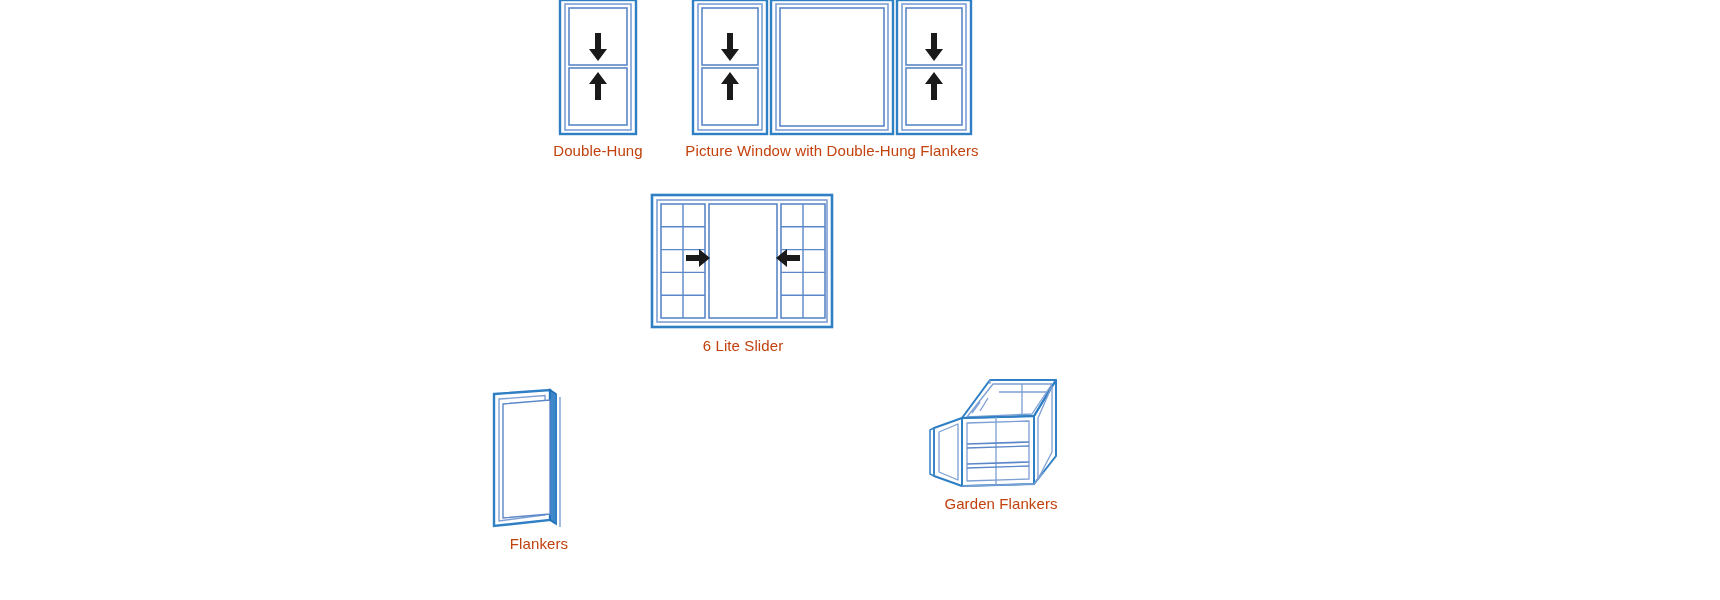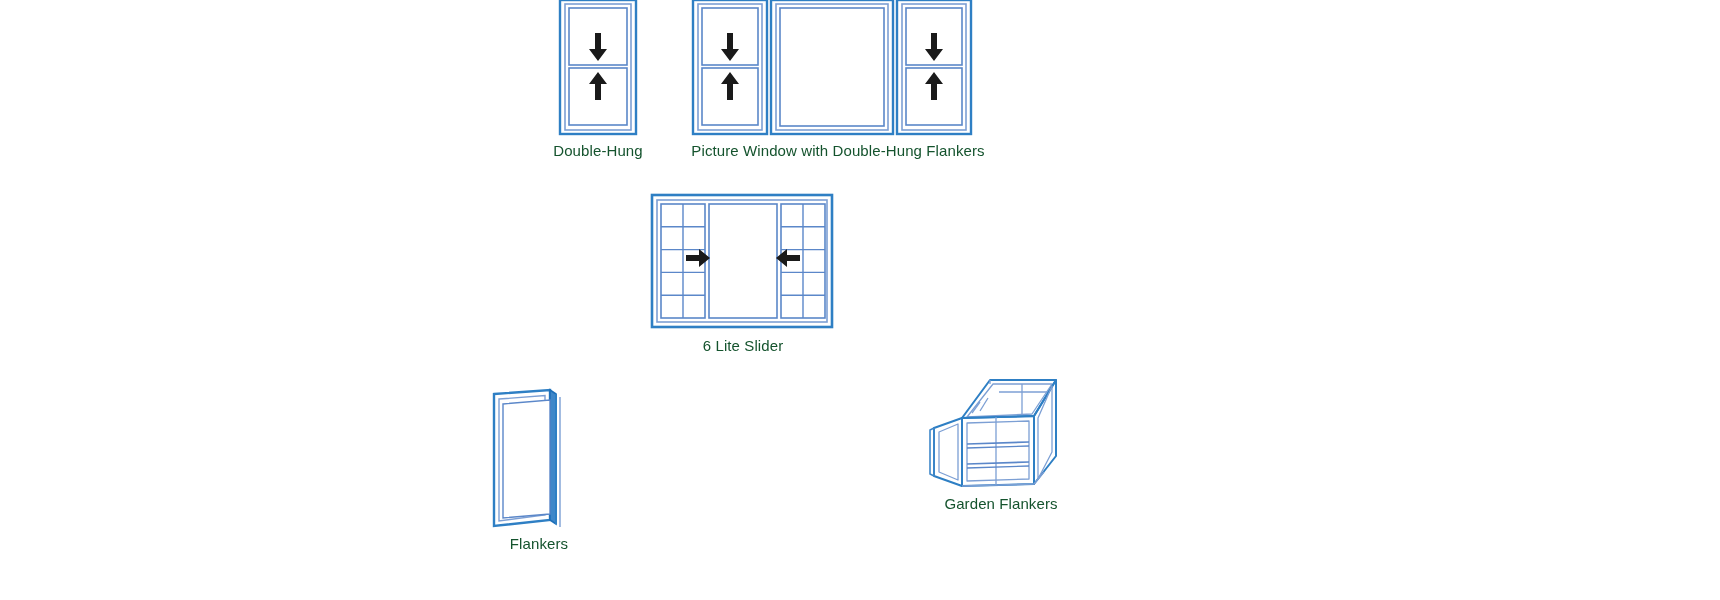"Double-Hung" .label { color: #14532d -> #c2410c }
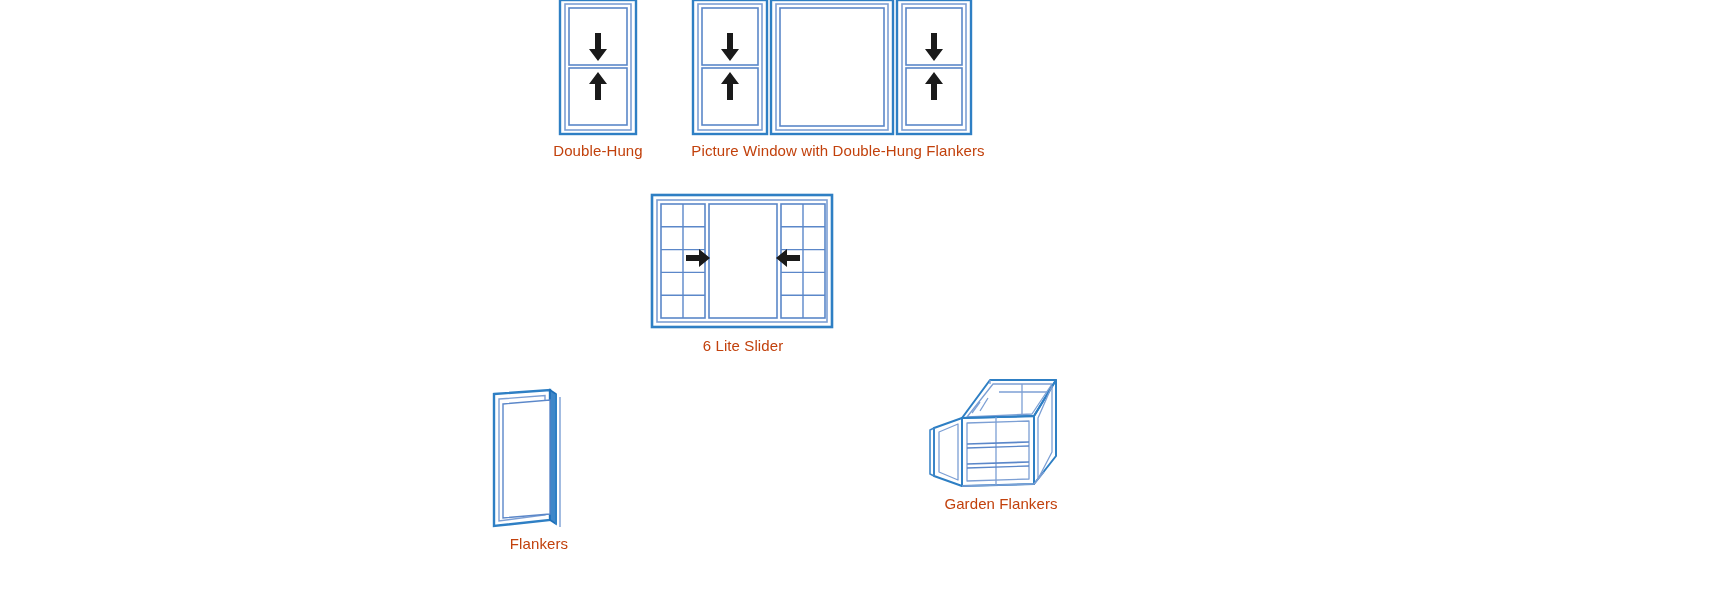"Picture Window with Double-Hung Flankers" div.label { margin-left: 6px -> none }
